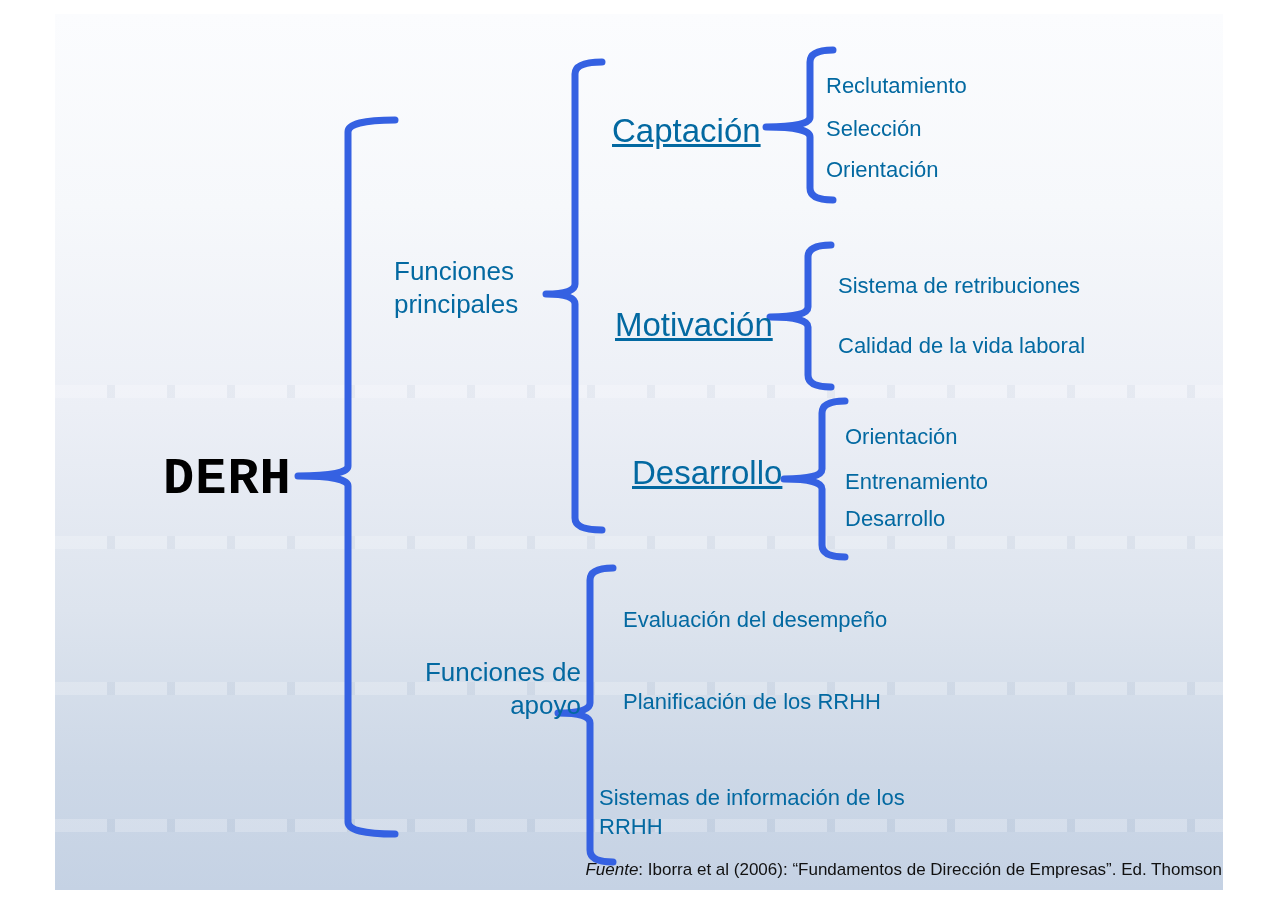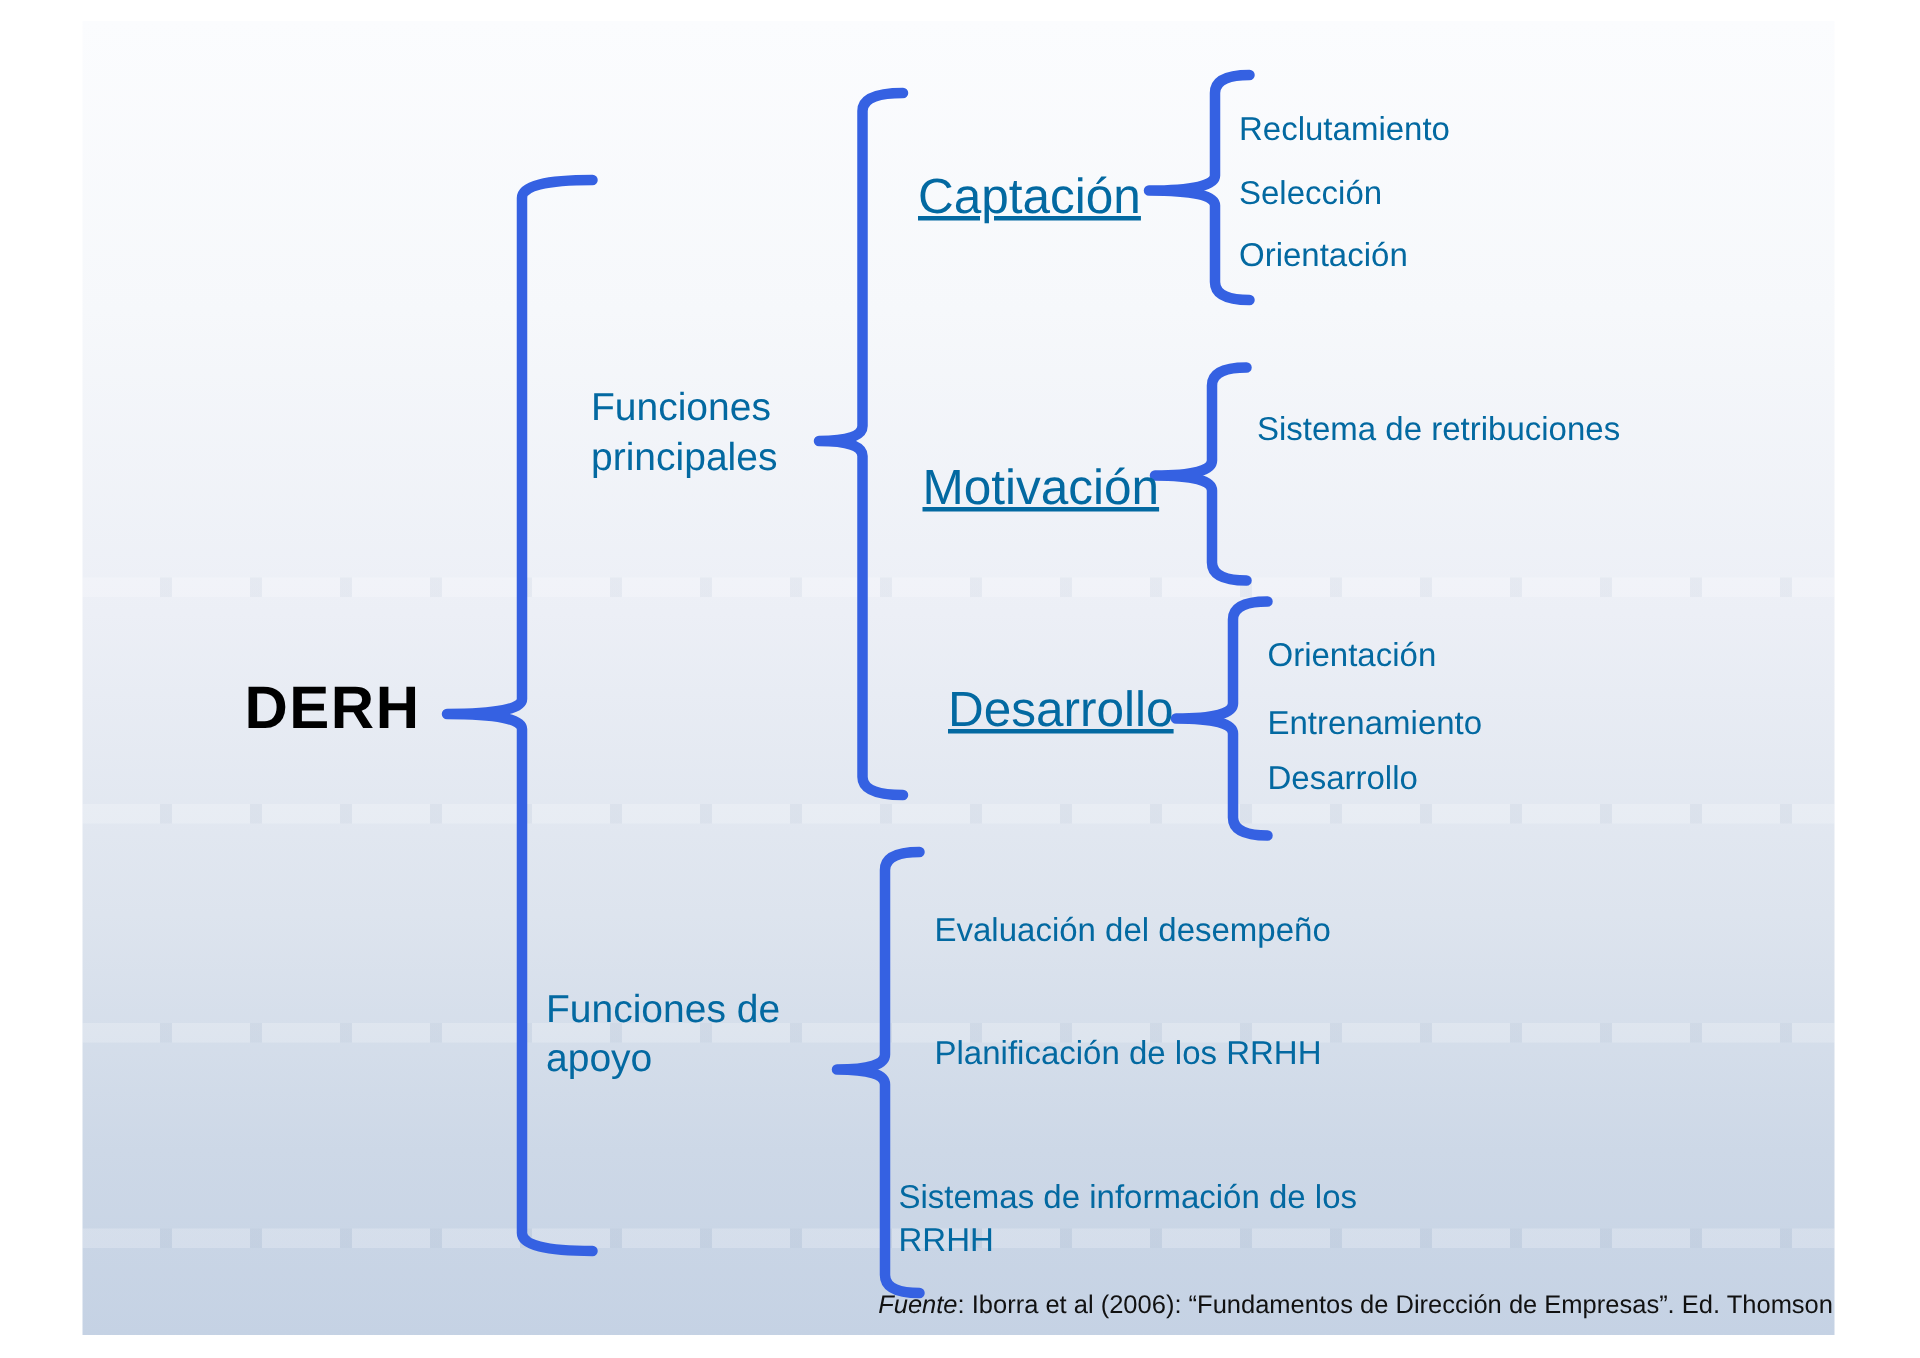"Calidad de la vida laboral" div.txt { html: none -> <div>Calidad de la vida laboral</div> }
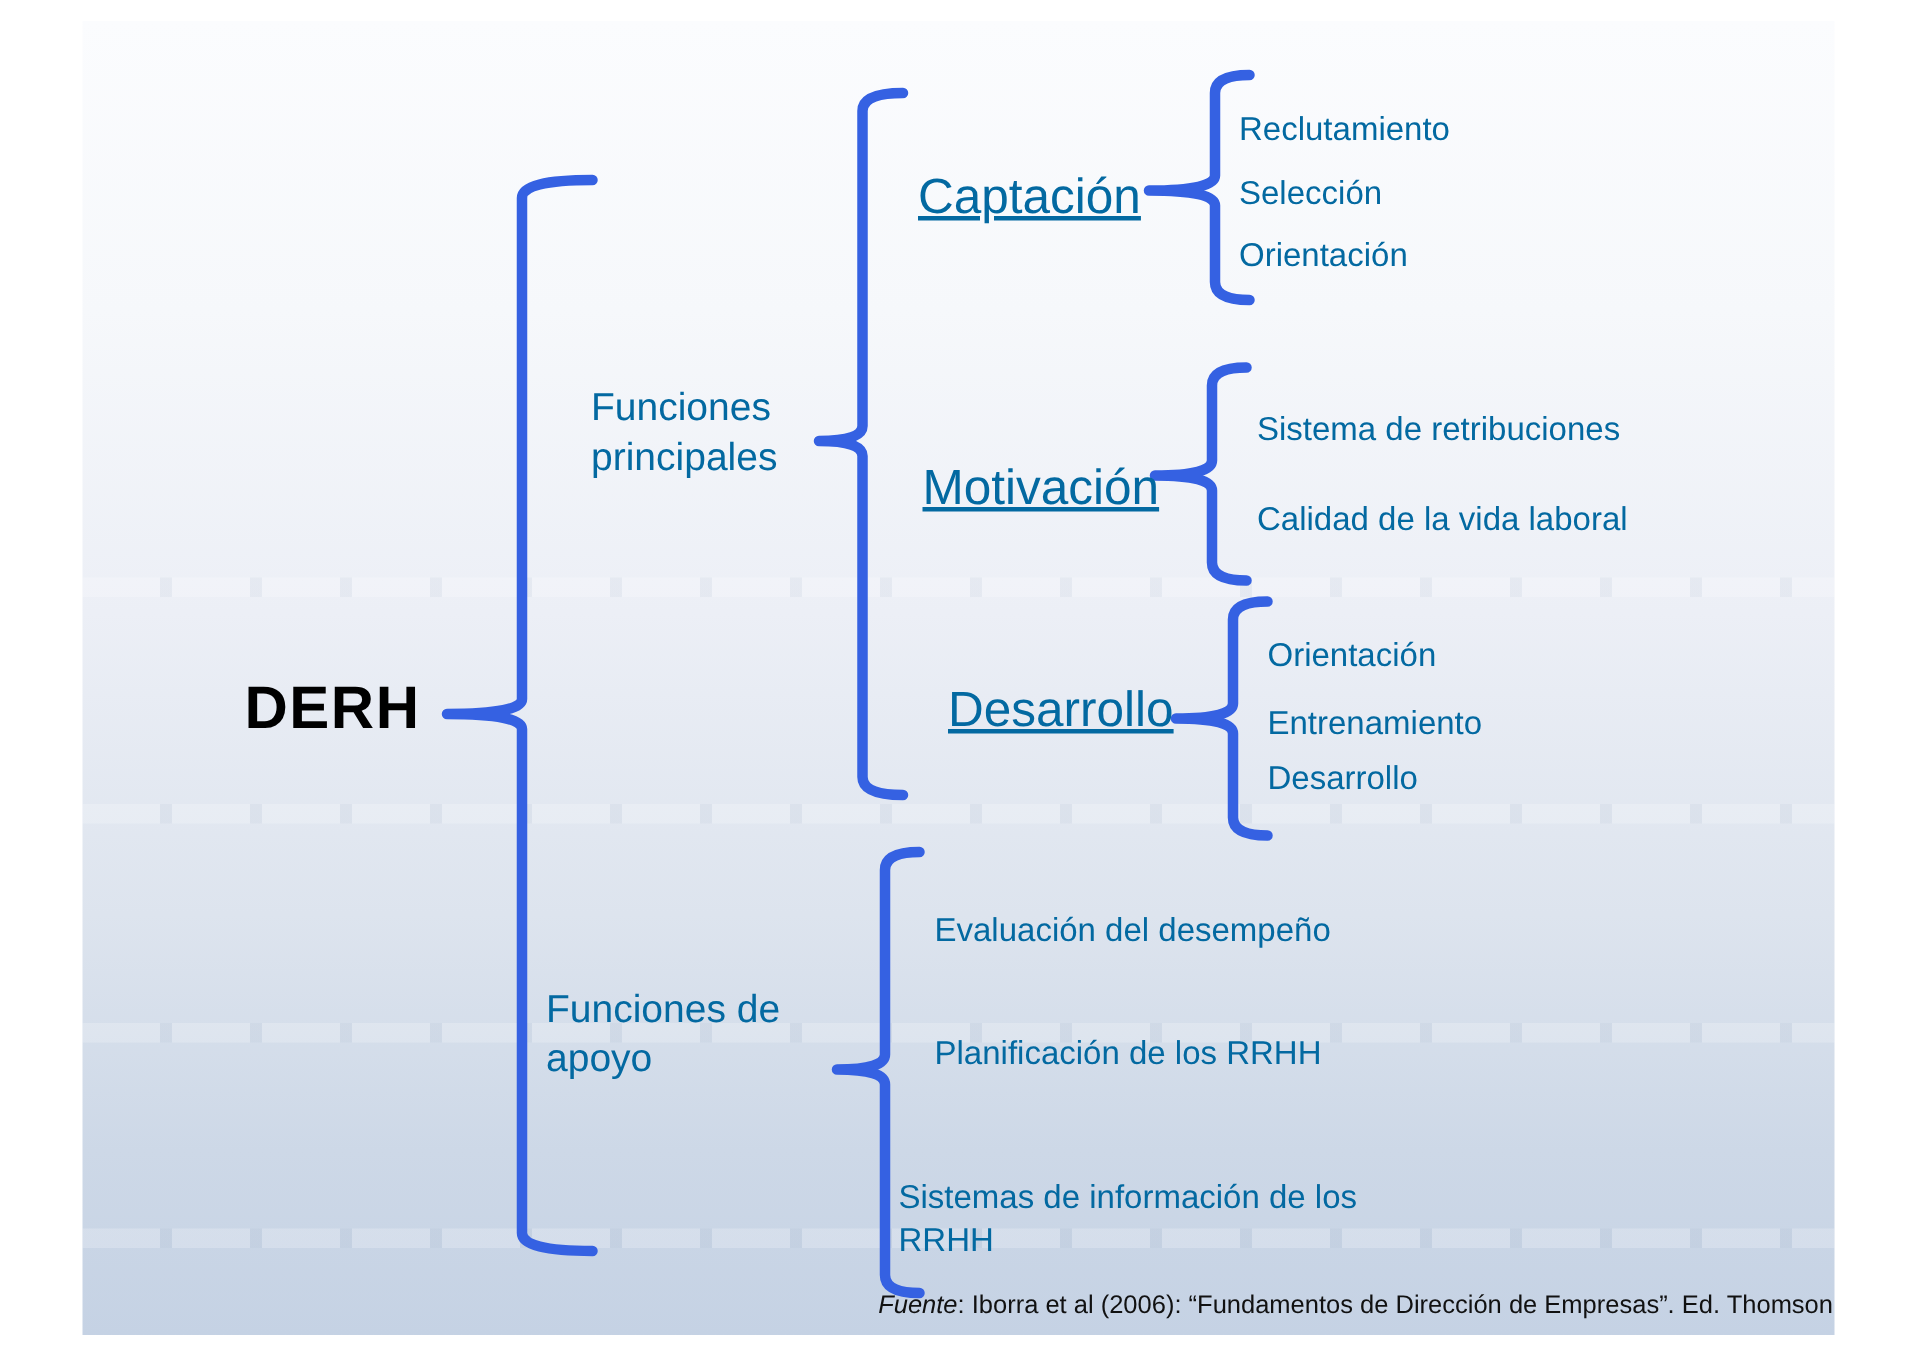"DERH" .root-label { font-family: none -> Liberation Mono, monospace; font-size: 40px -> 52px }
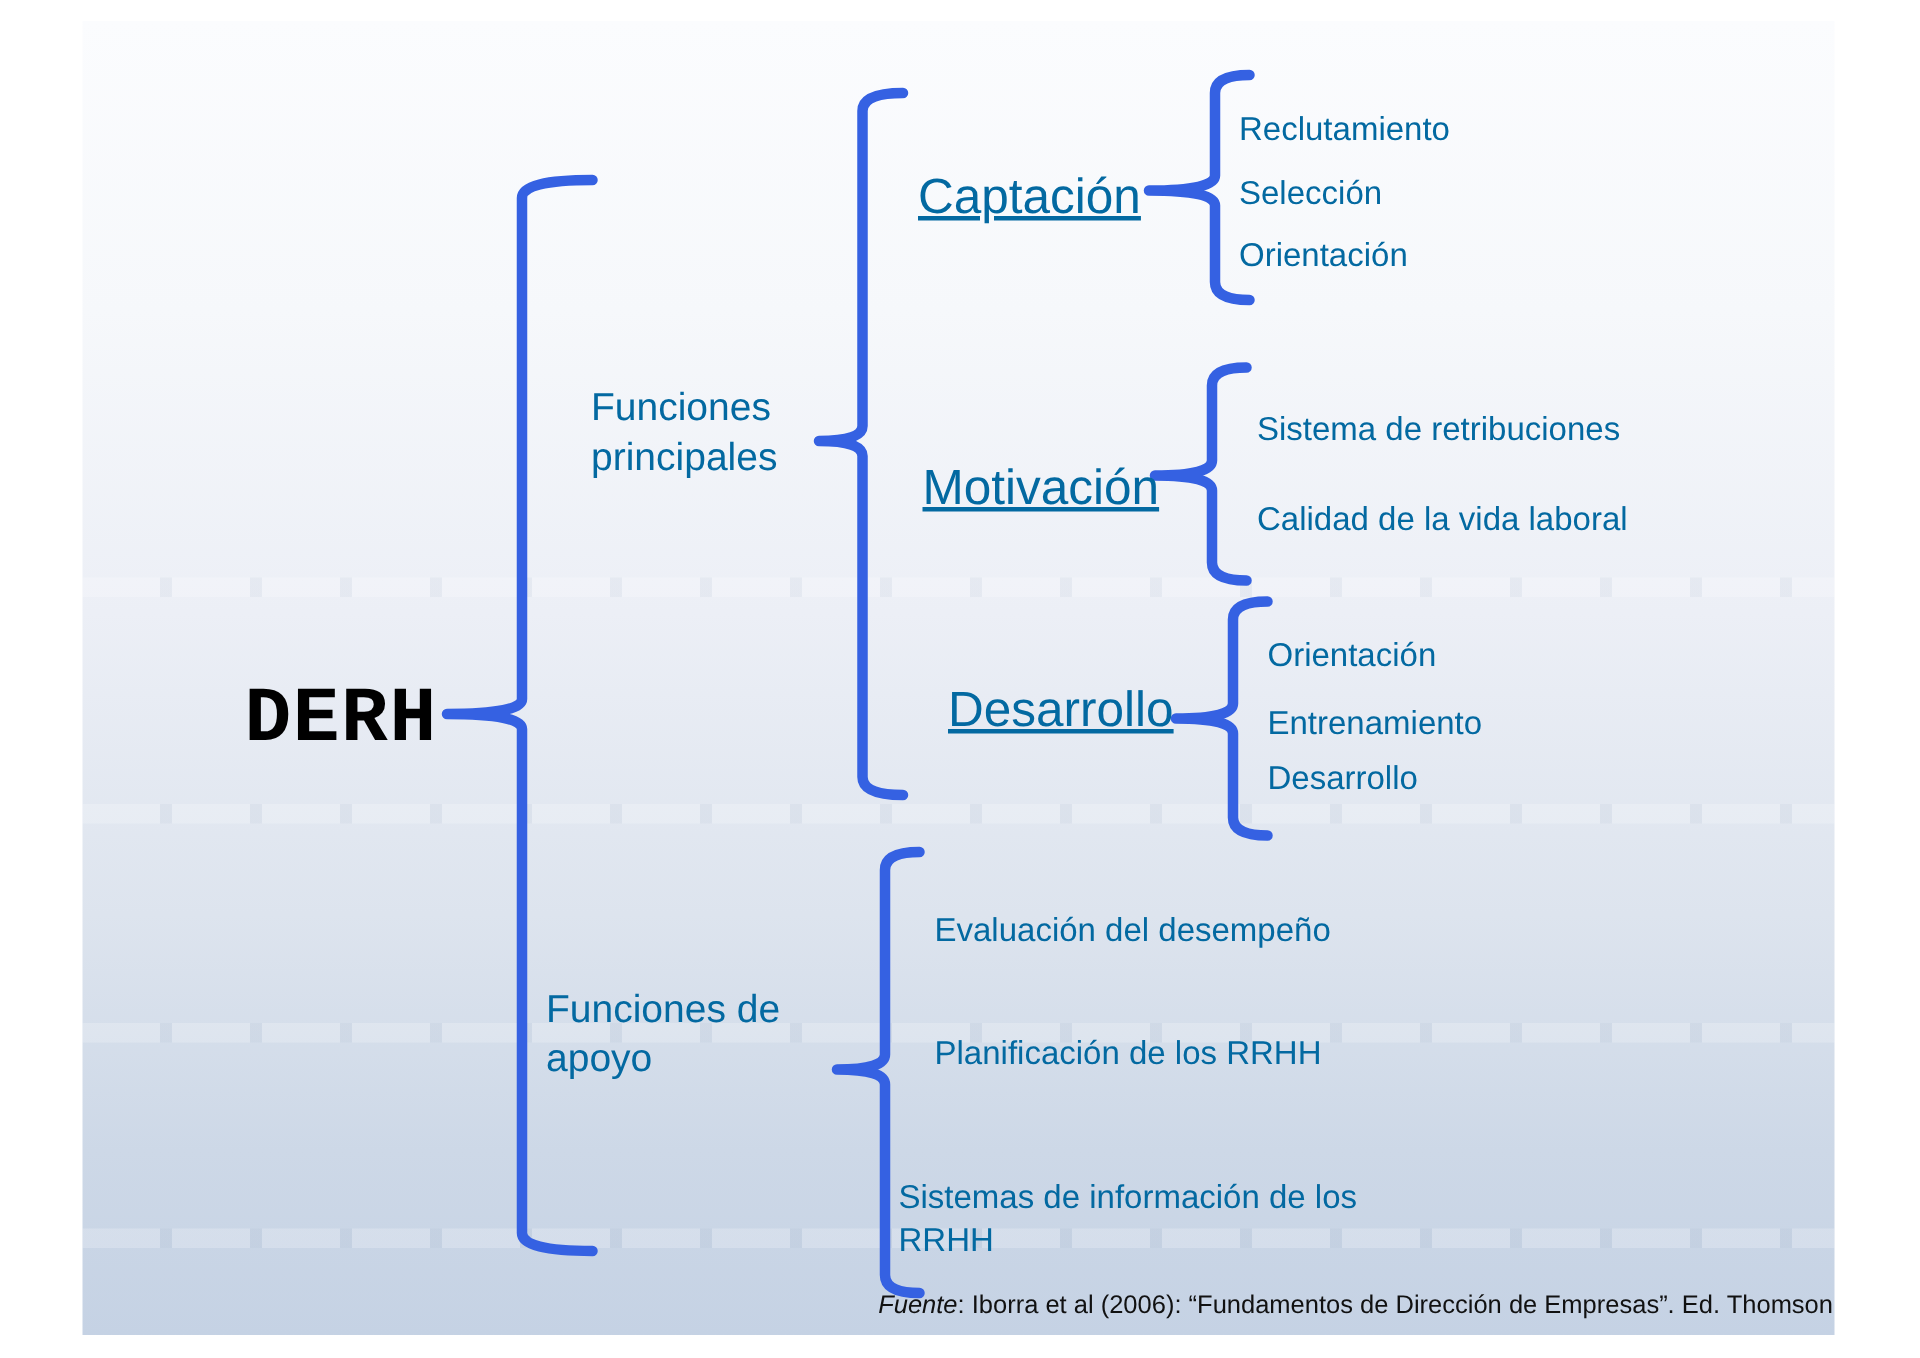"Funciones de apoyo" div.txt { left: 364px -> 386px; text-align: none -> right }
